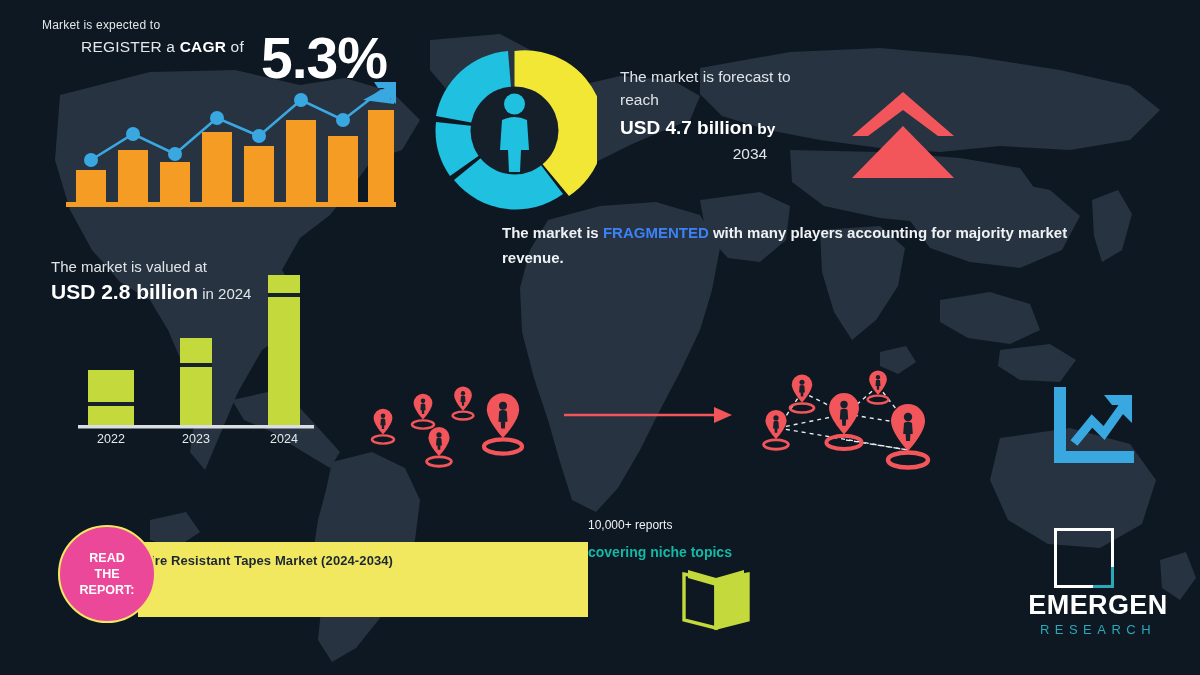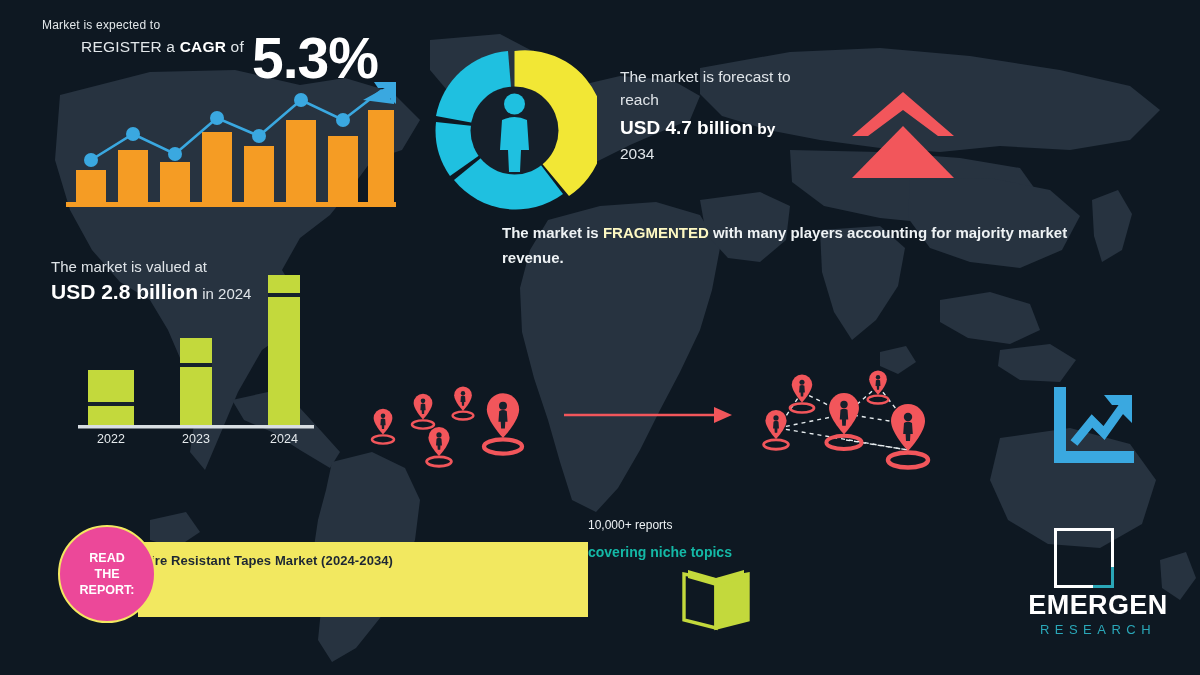"5.3%" #cagr-value { left: 210px -> 219px }
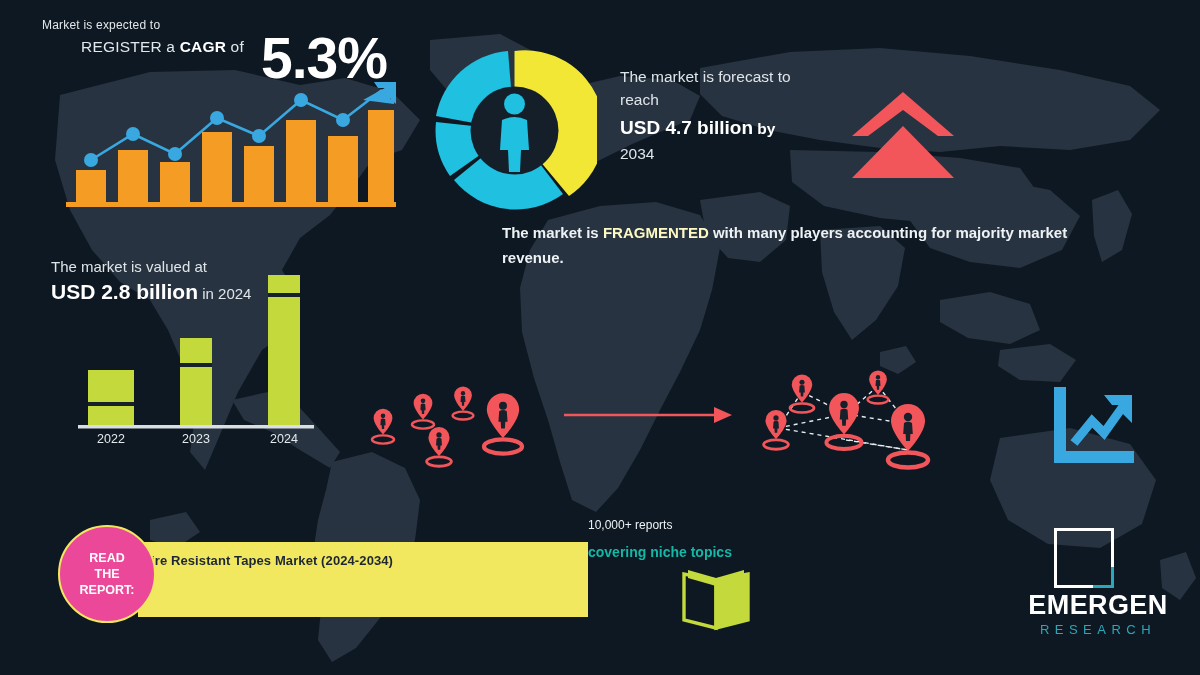"2034" #forecast-l3 { text-align: none -> center }
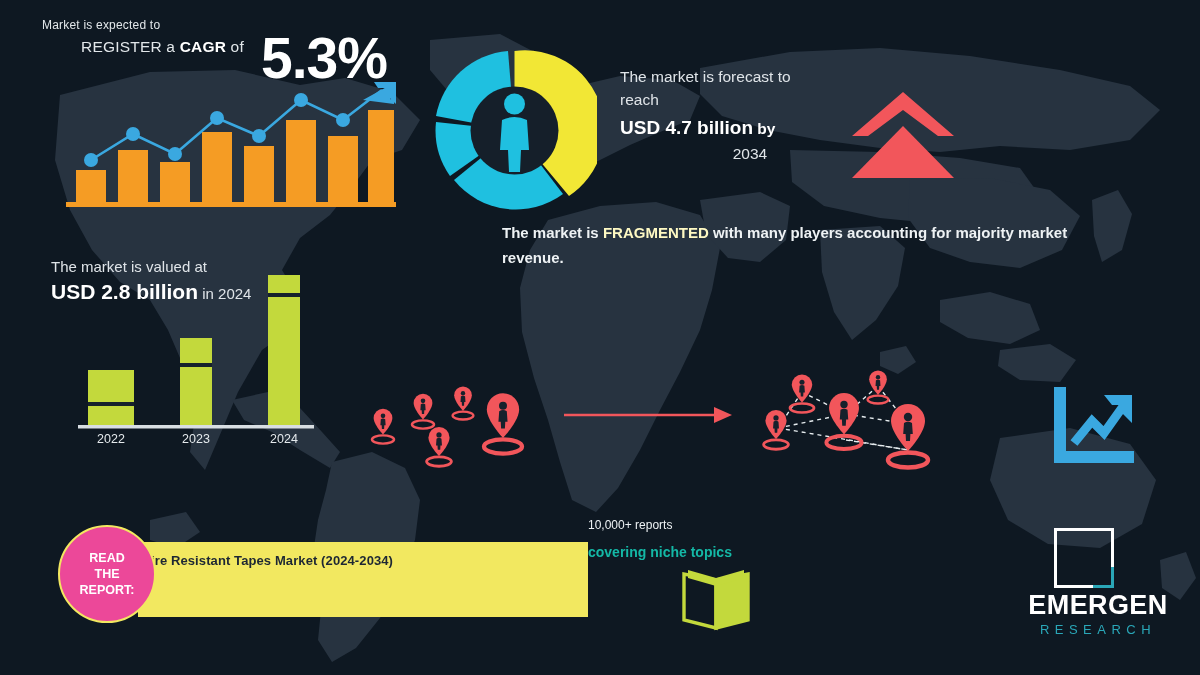"FRAGMENTED" #fragmented-block .hl { color: #fef9c3 -> #3b82f6 }
